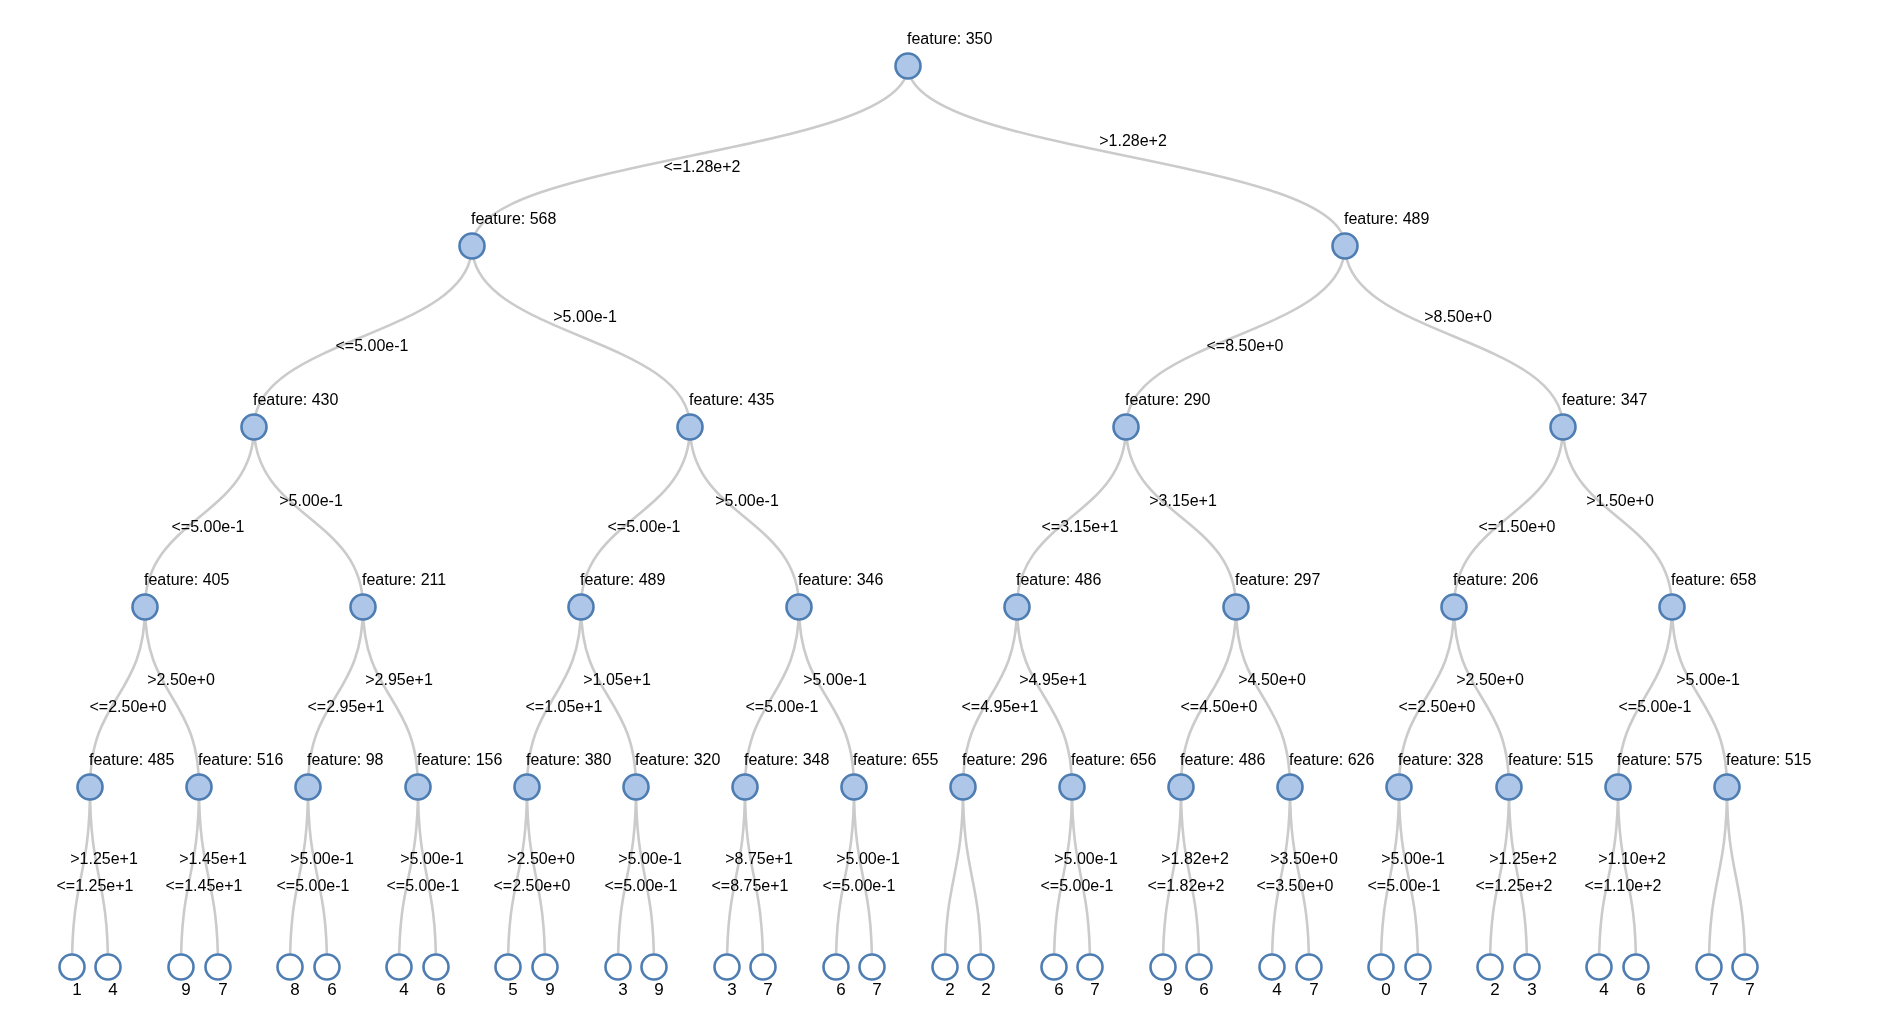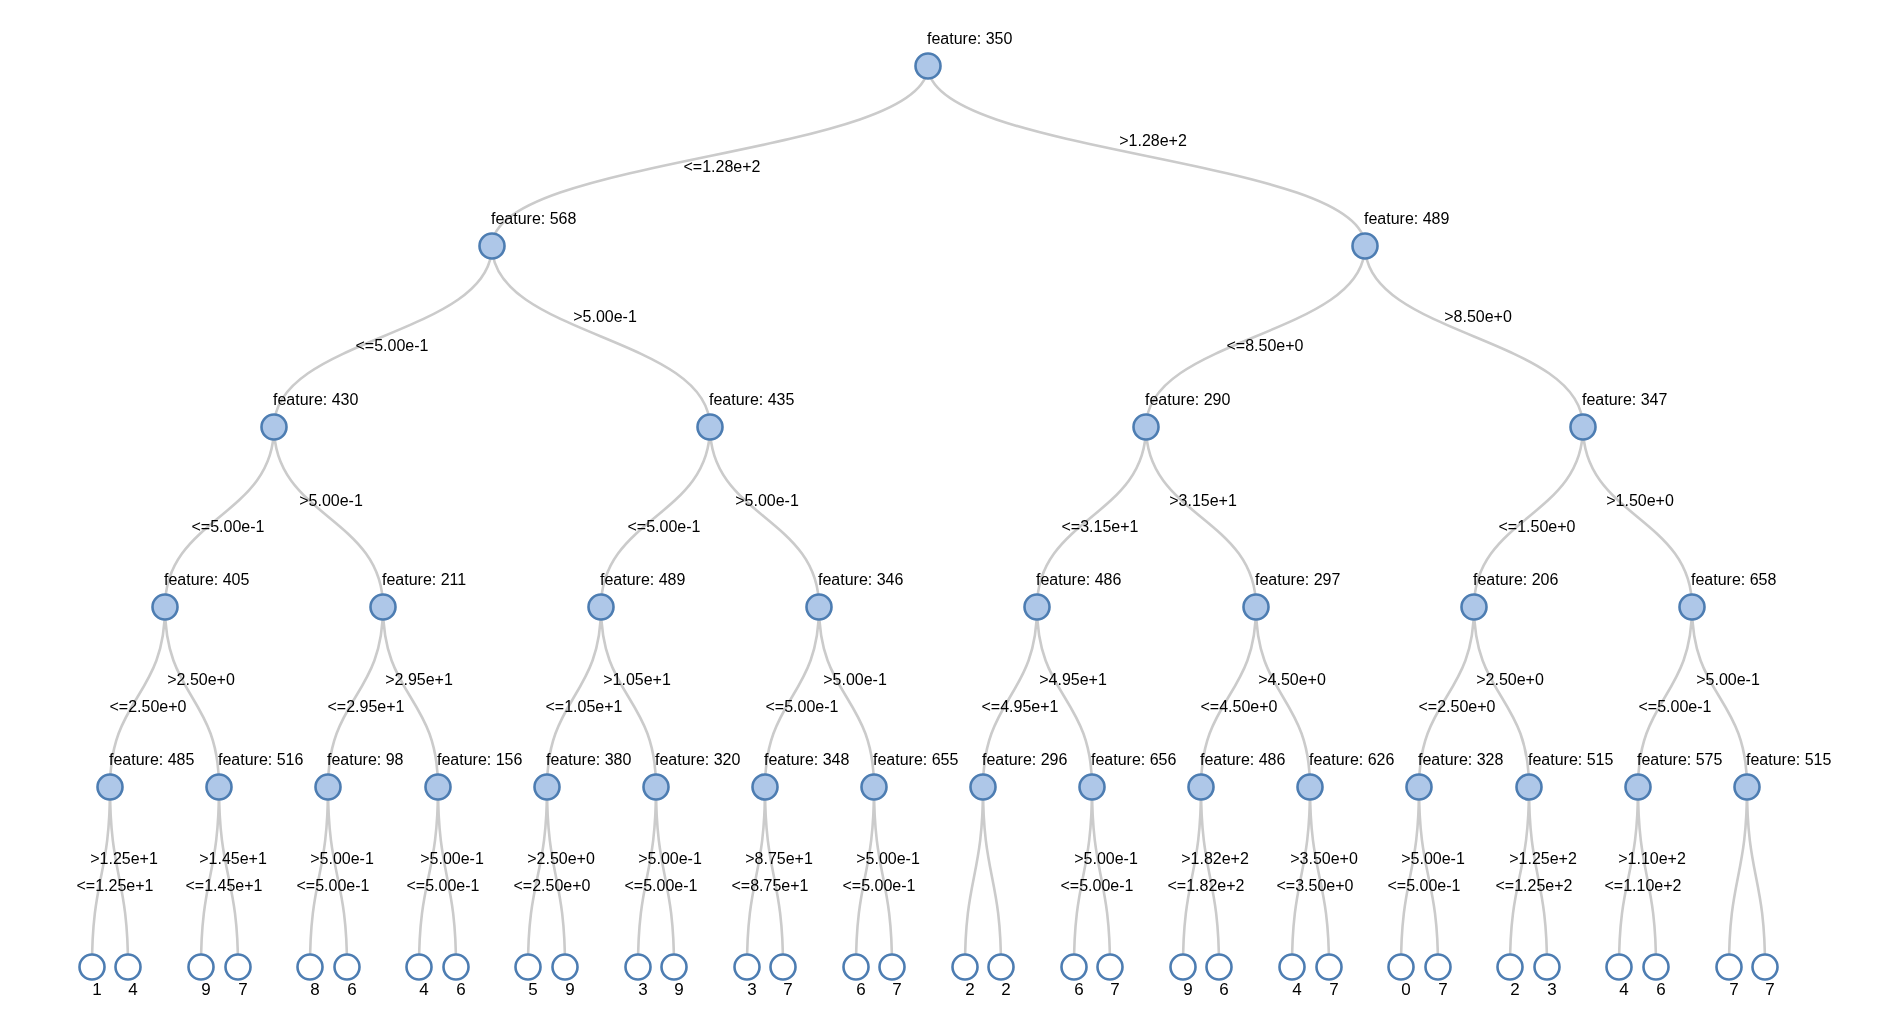"feature: 350" #stage { margin-left: 20px -> none }
